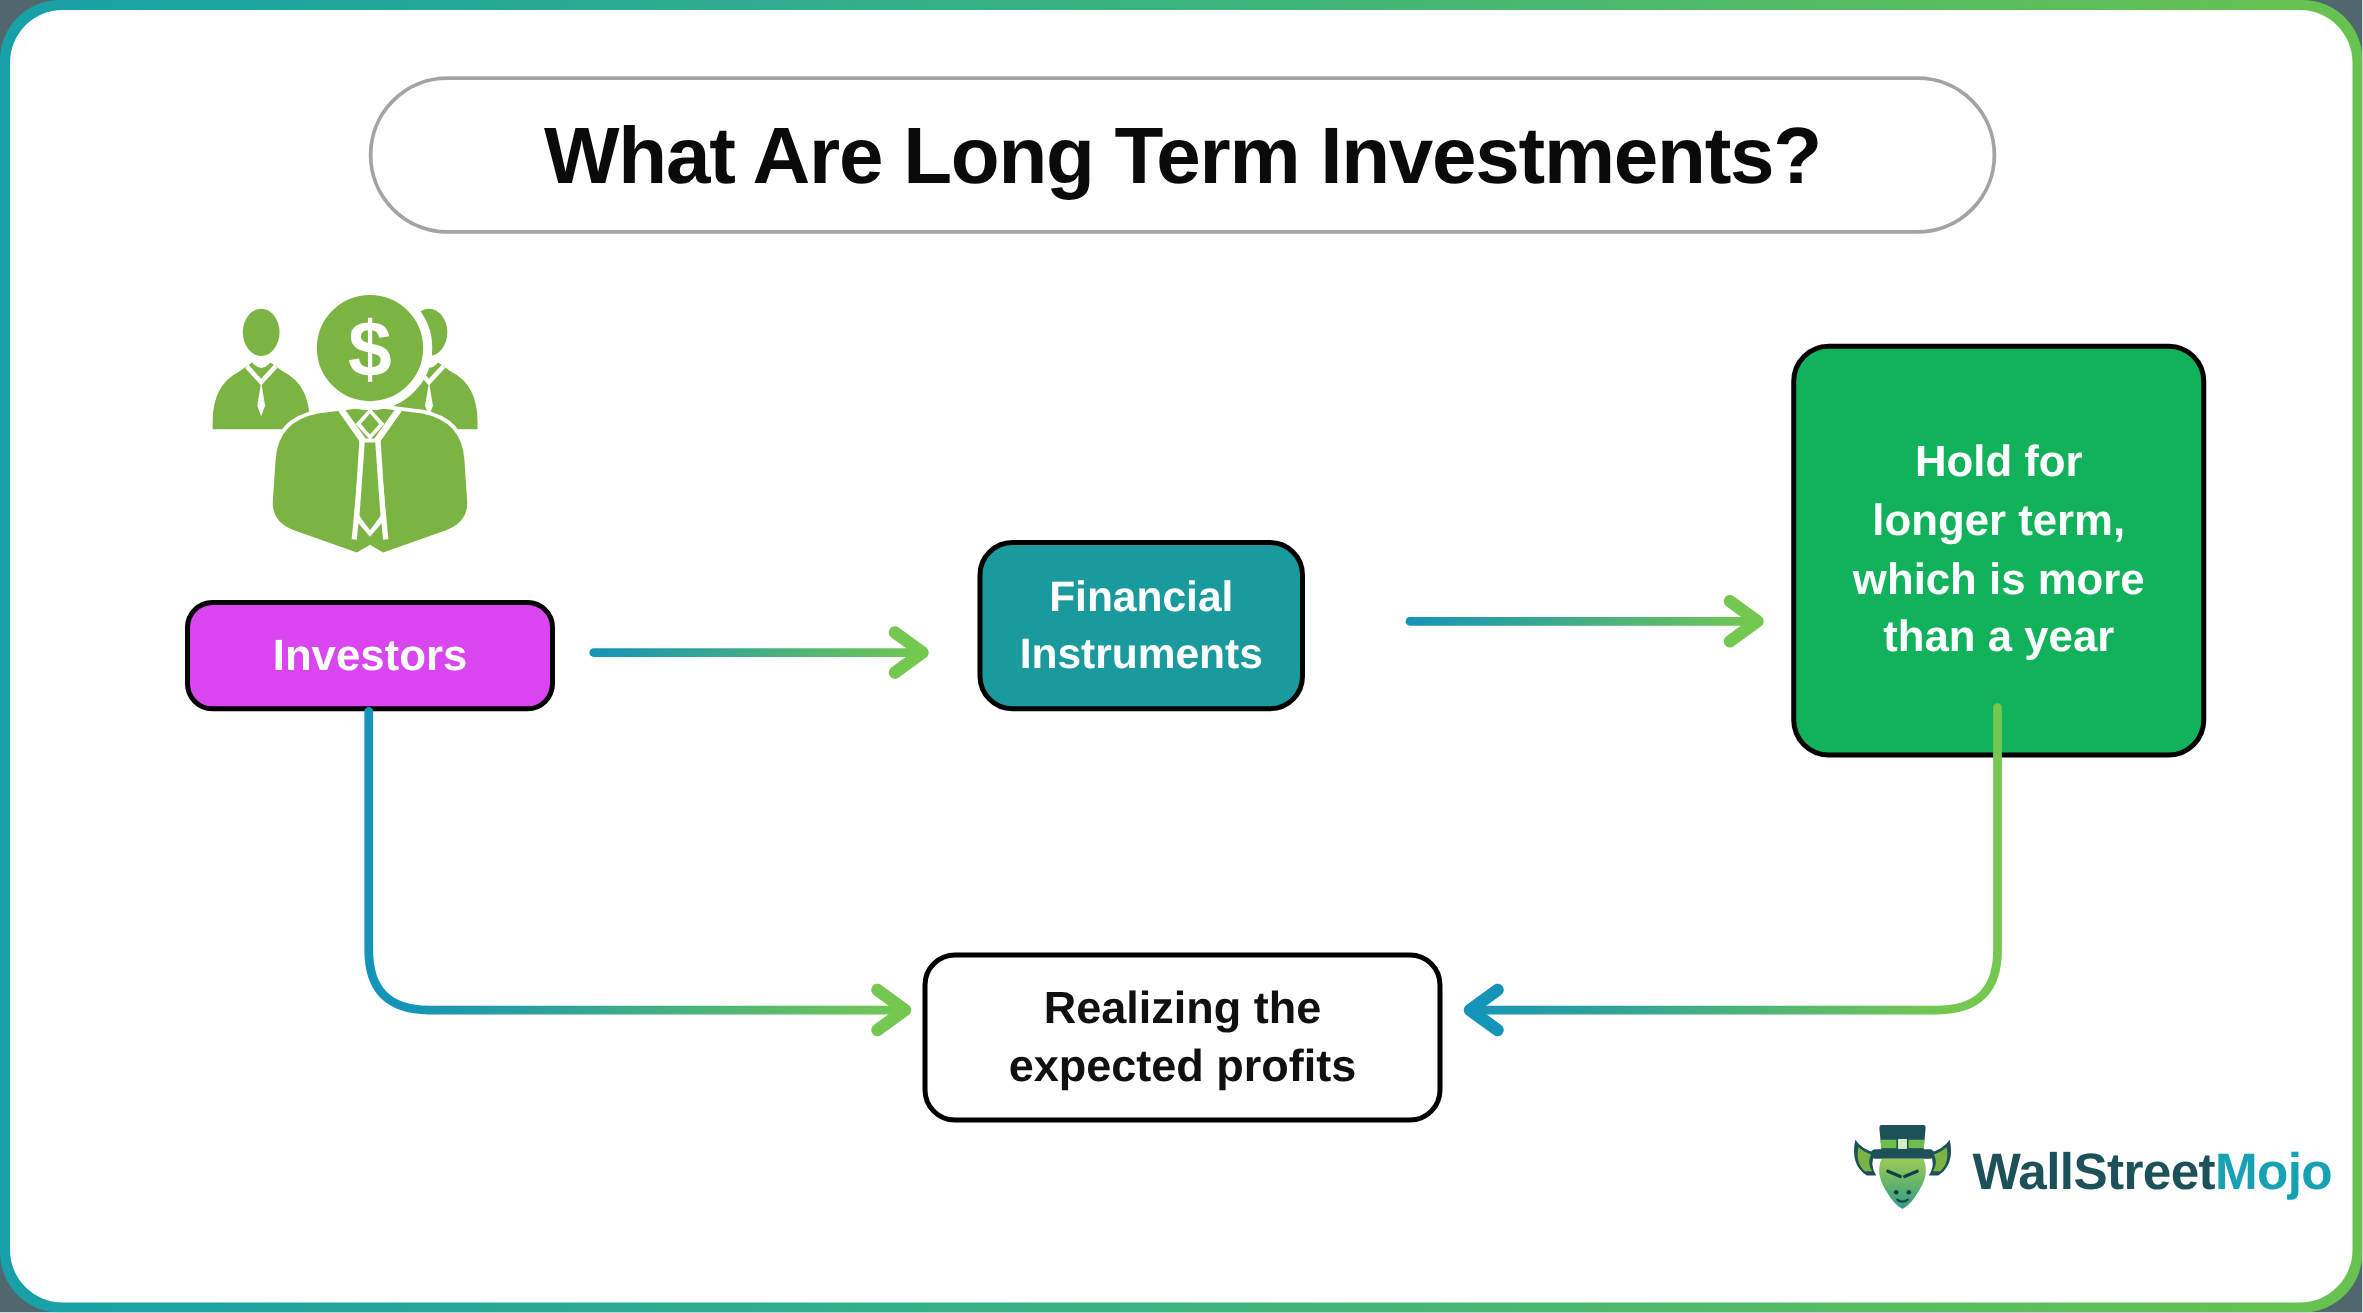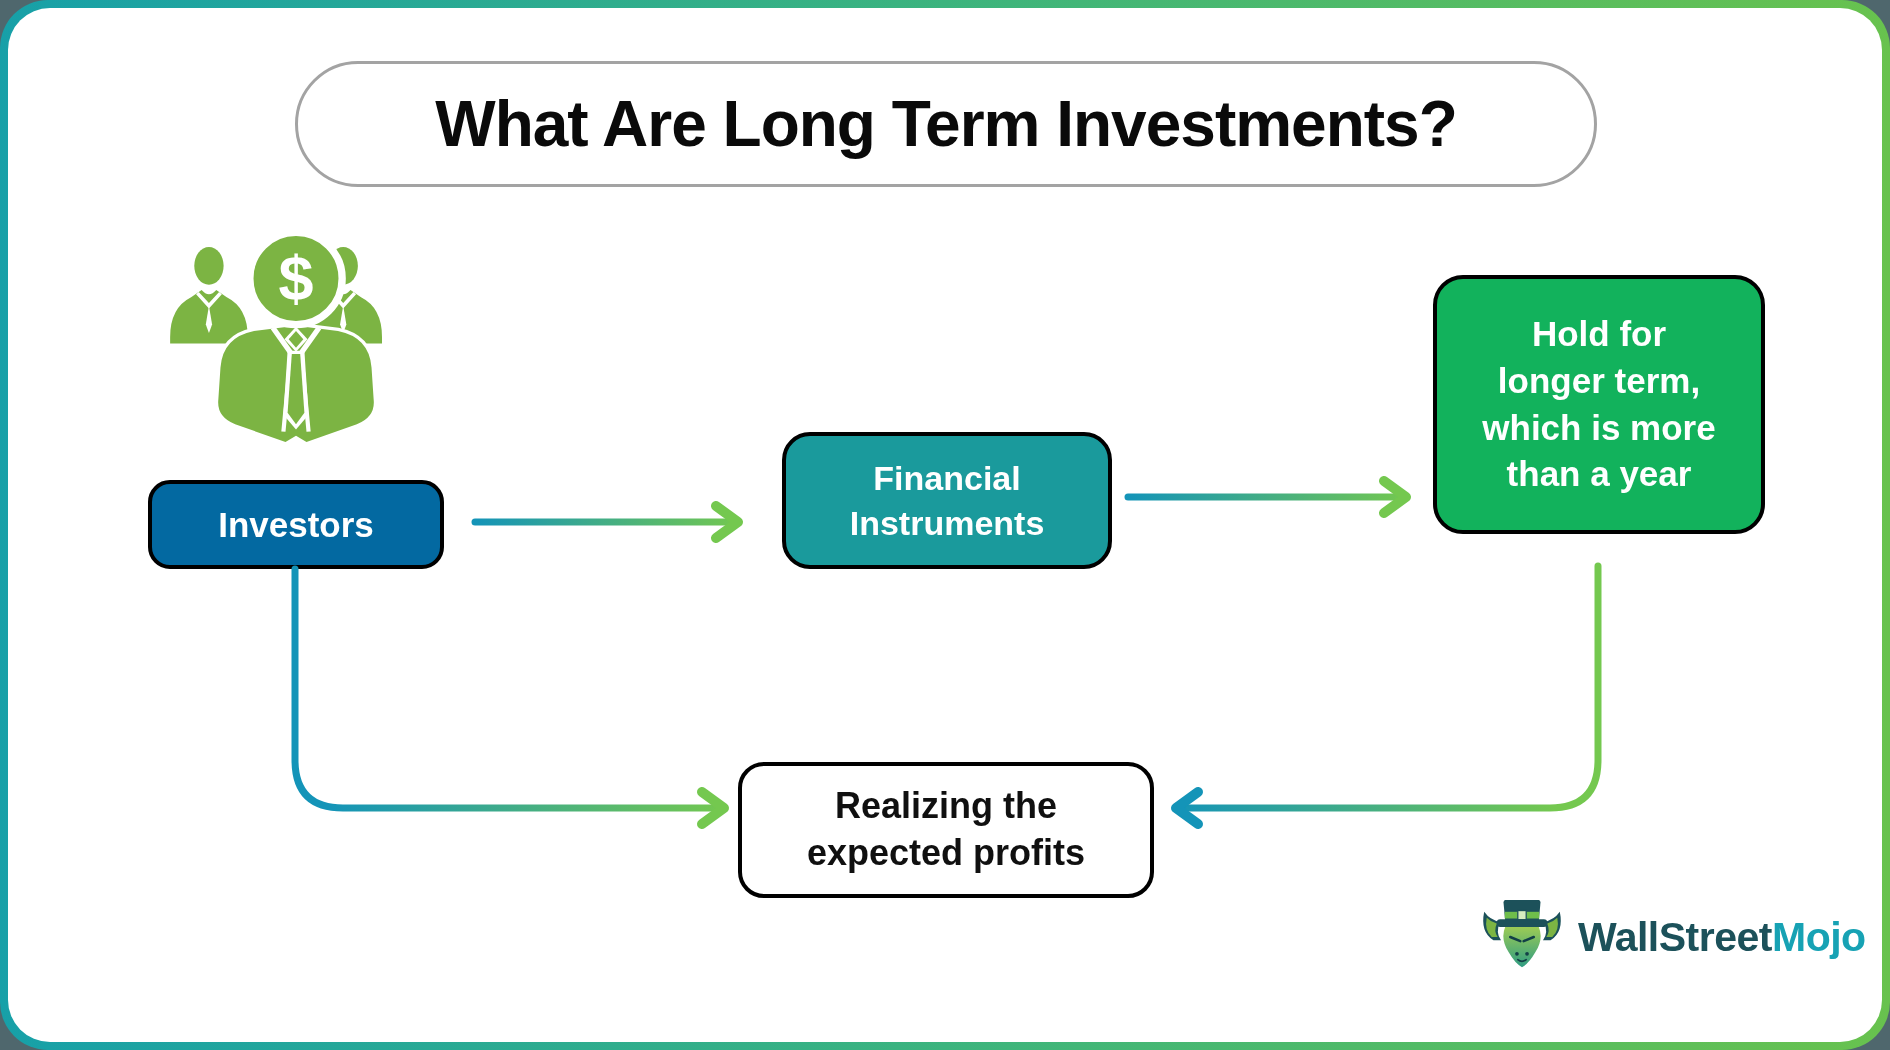"Hold for" .hold-box { height: 259px -> 331px }
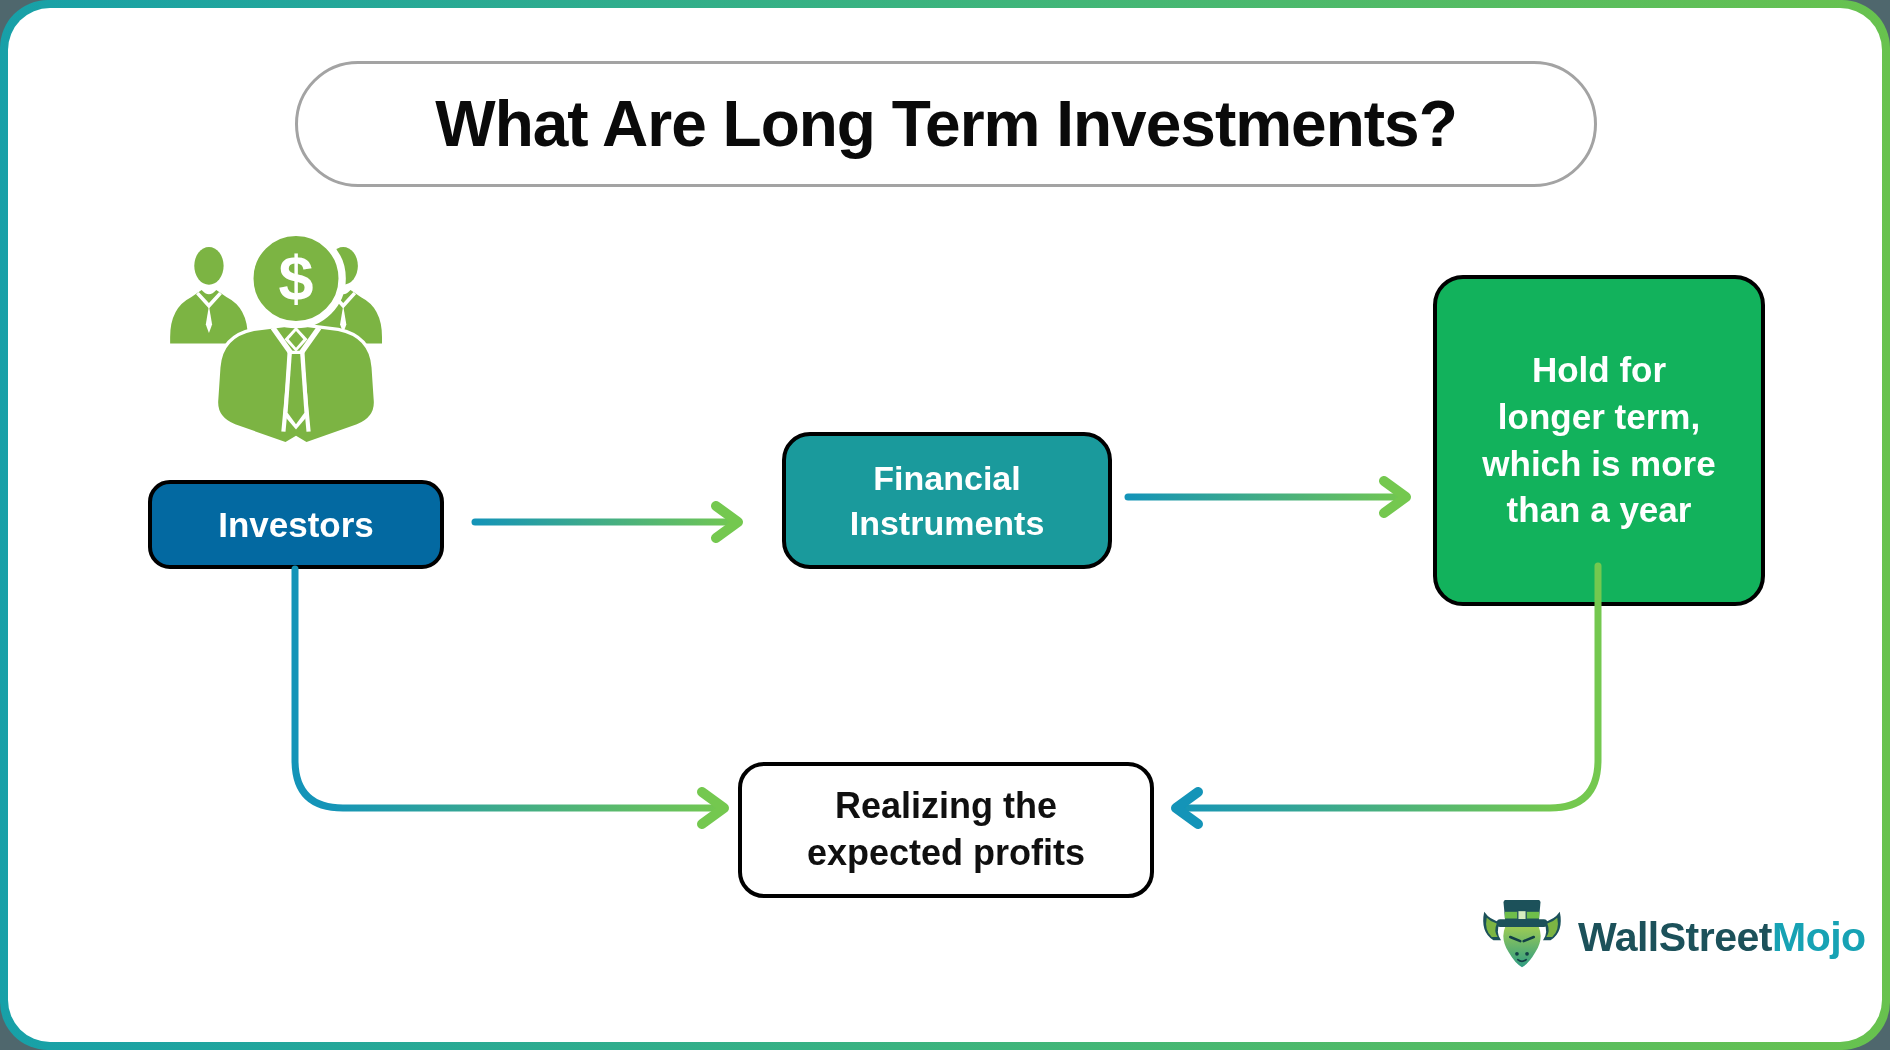"Financial" .financial-box { width: 330px -> 262px }
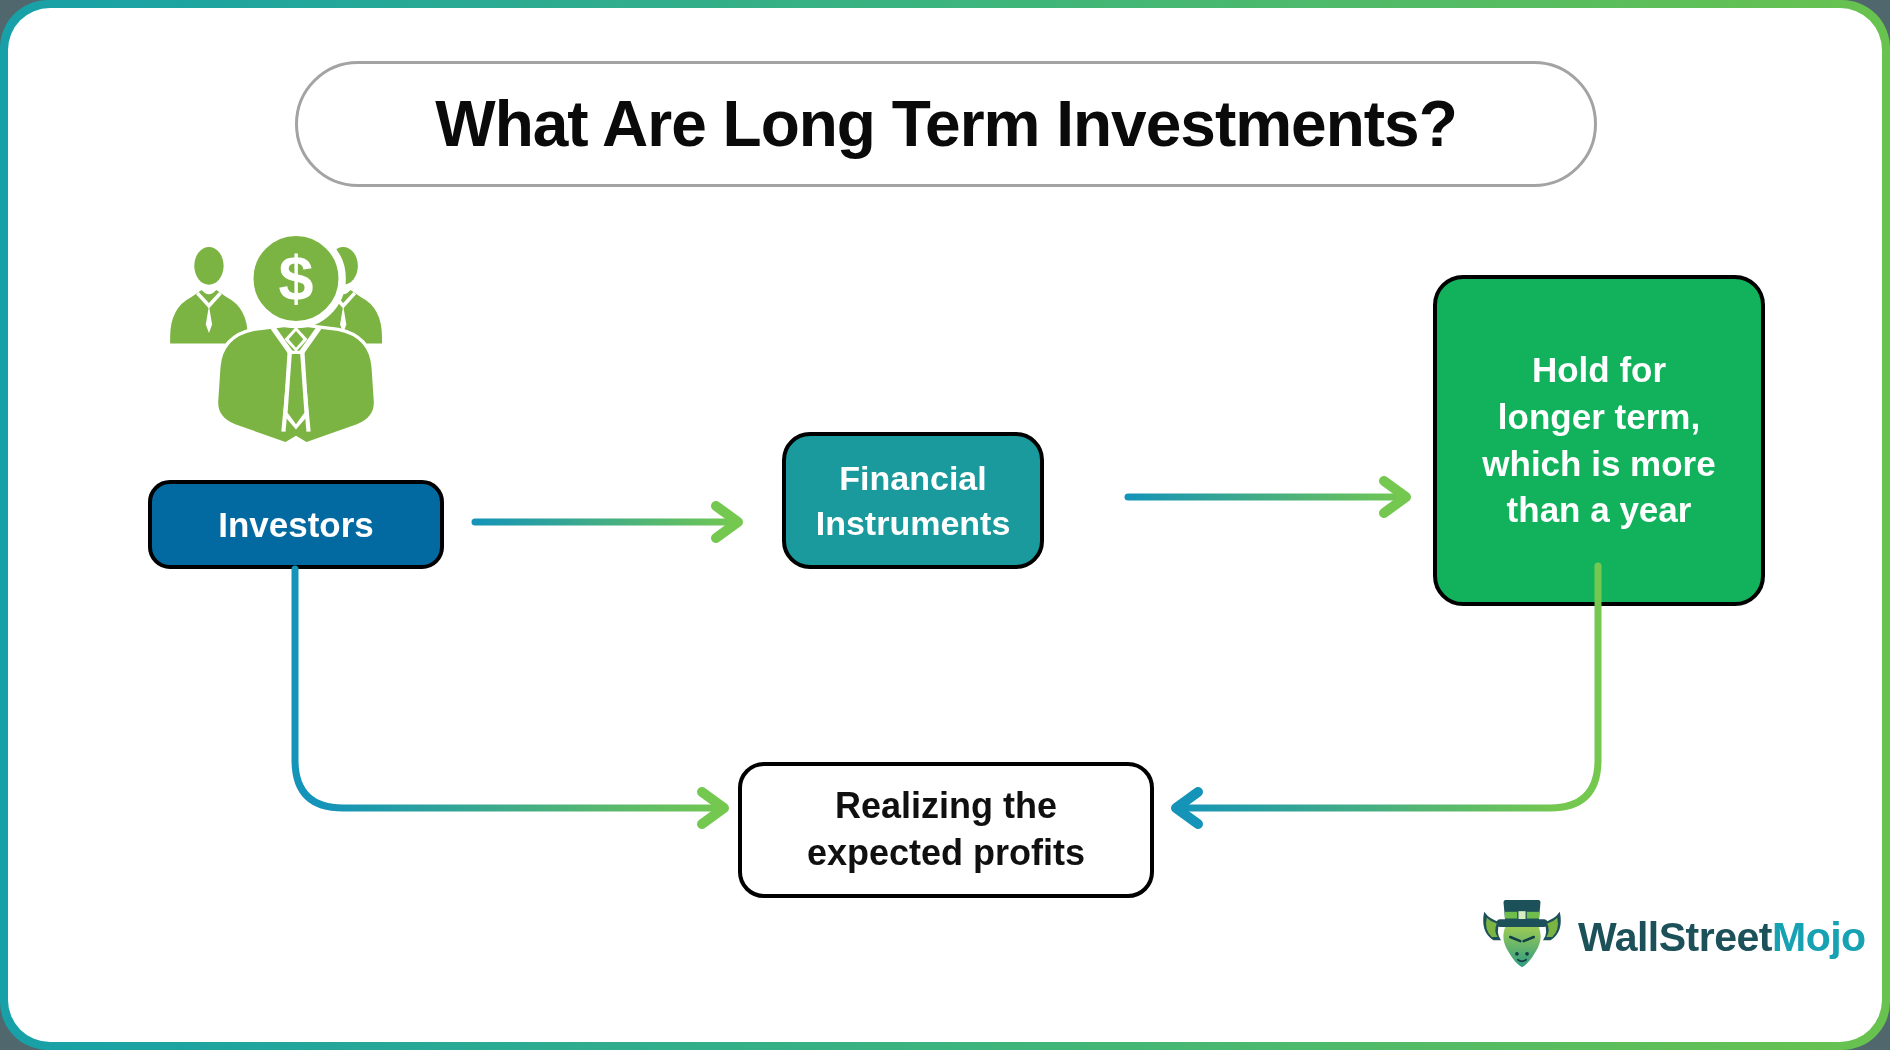"Investors" div.node { background: #0369a1 -> #d946ef }
